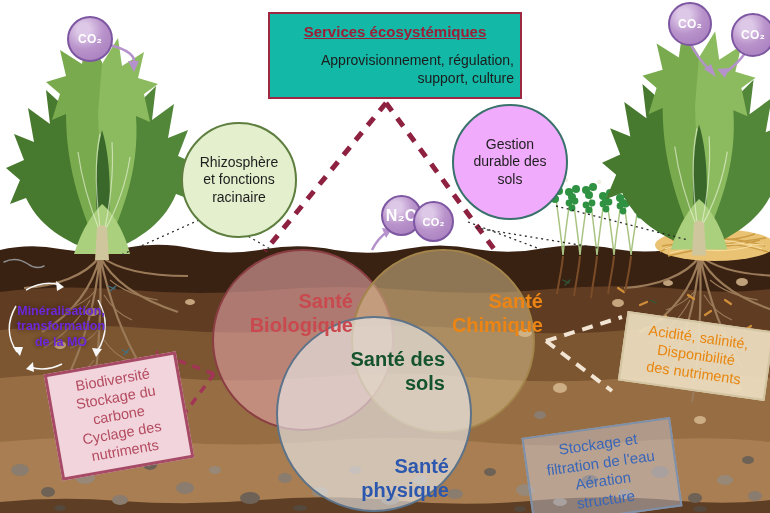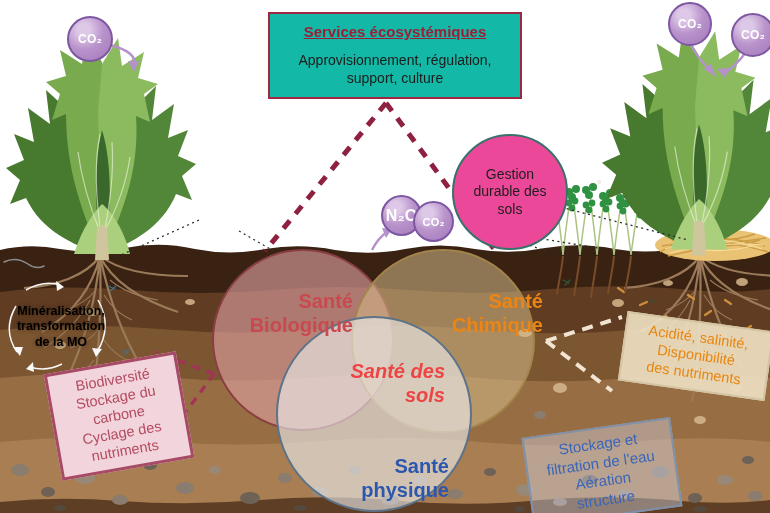"Approvisionnement, régulation," .title-body { text-align: none -> right }
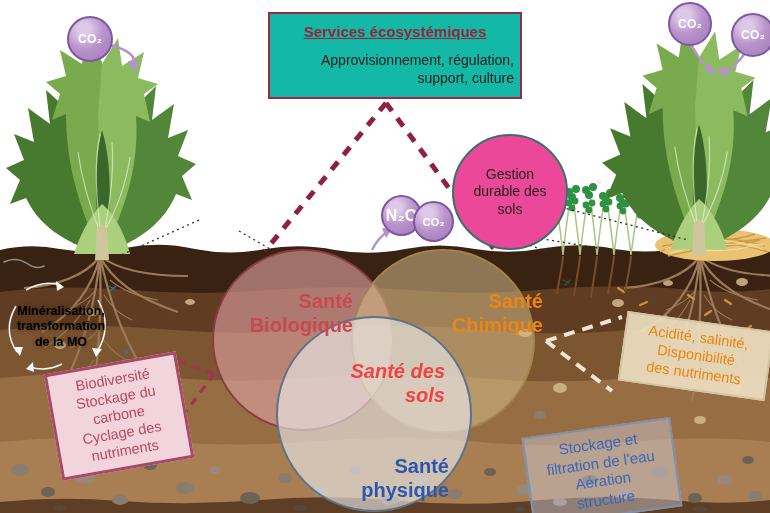"Gestion" .bubble-gestion { background: #ec4899 -> #f0abfc; top: 134px -> 104px }
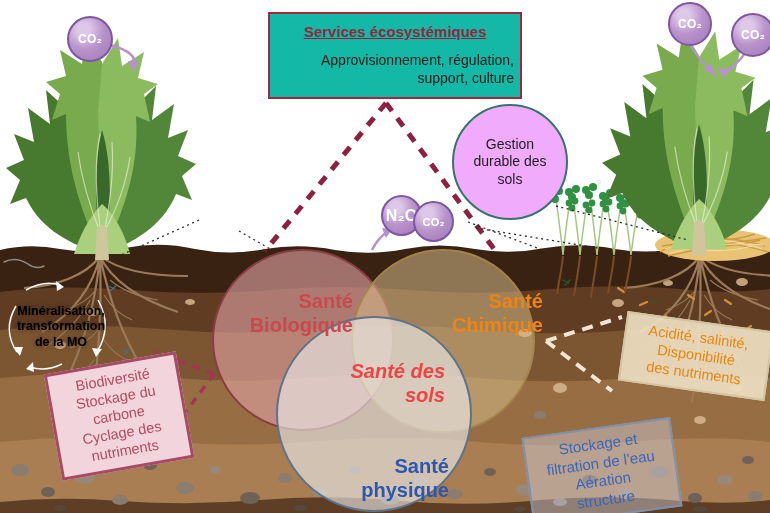"Rhizosphère" div.abs { html: none -> <div>Rhizosphère et fonctions racinaire</div> }
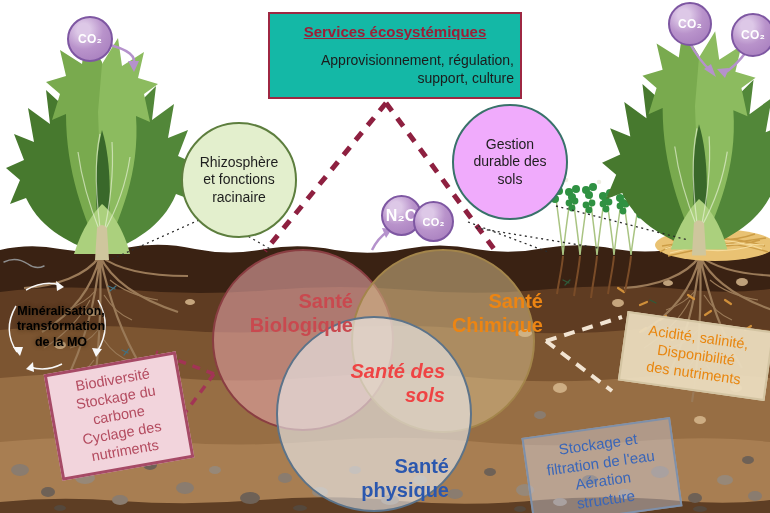"Minéralisation," .note-mineral { color: #000000 -> #6d28d9 }
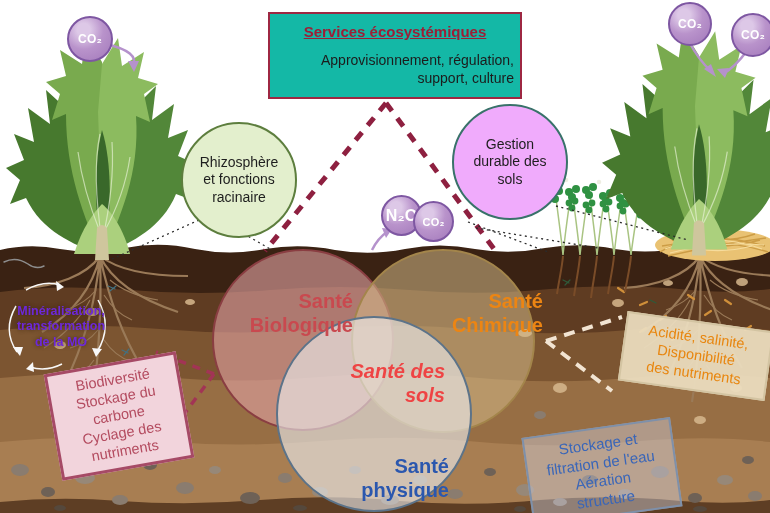"Santé des" .lbl-sols { color: #ef4444 -> #14532d; font-style: italic -> none; top: 360px -> 348px }
